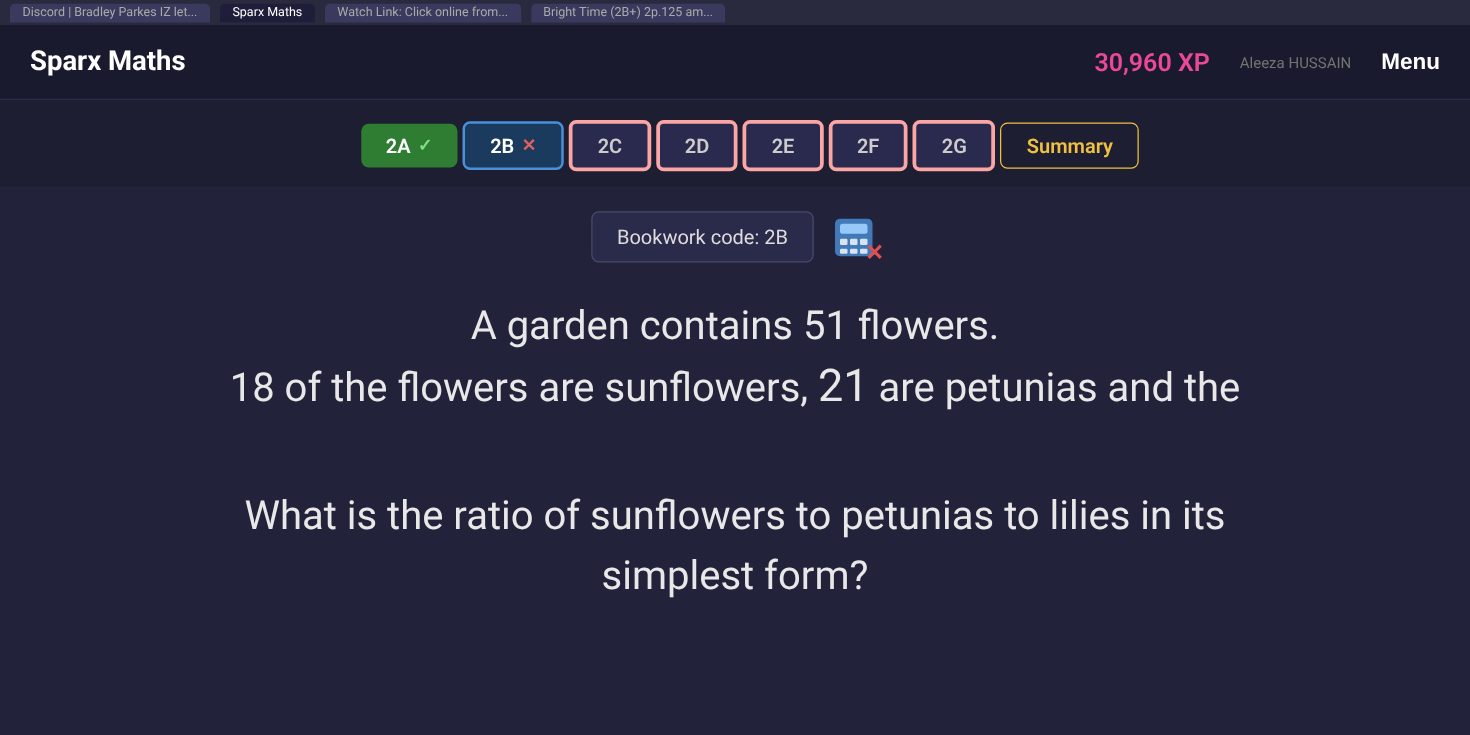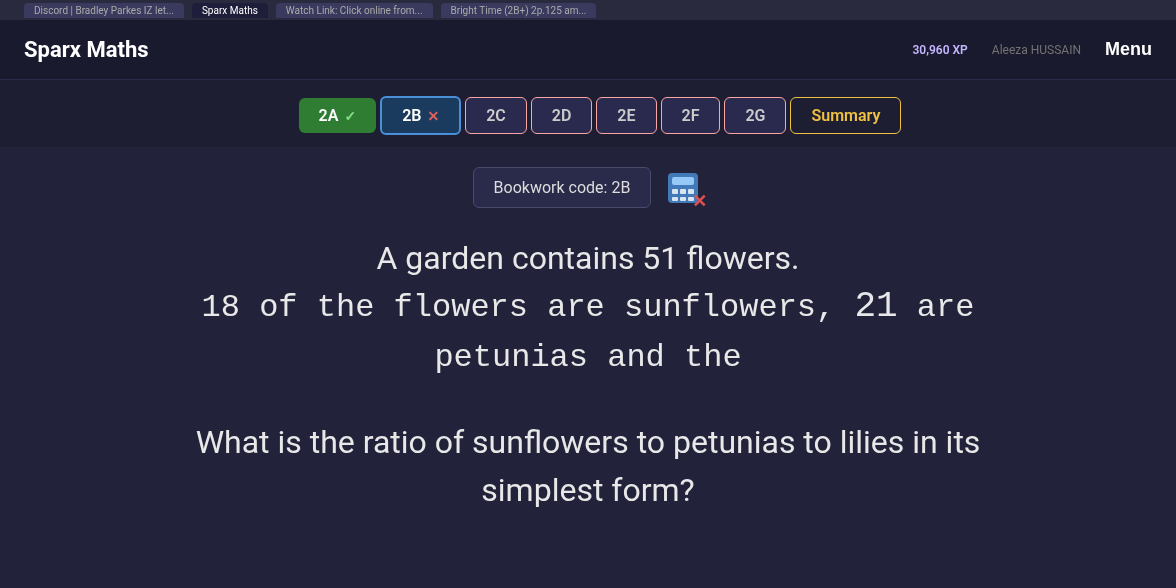"Discord | Bradley Parkes IZ" .browser-bar { padding: 0 24px -> 0 8px }
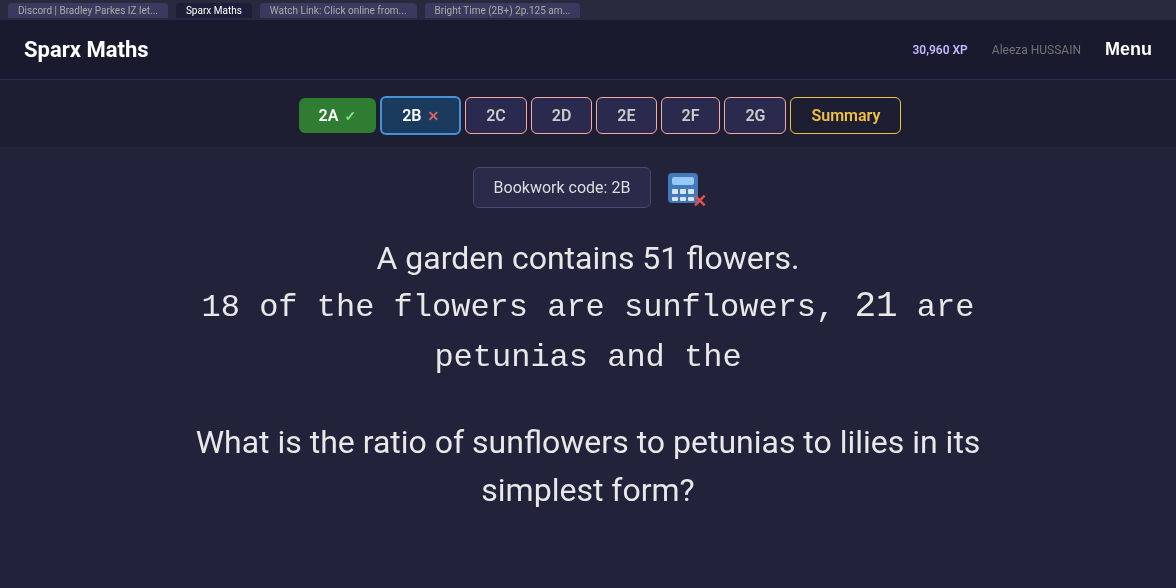"30,960 XP" .xp-display { color: #c4b5fd -> #ec4899; font-size: 12px -> 20px }
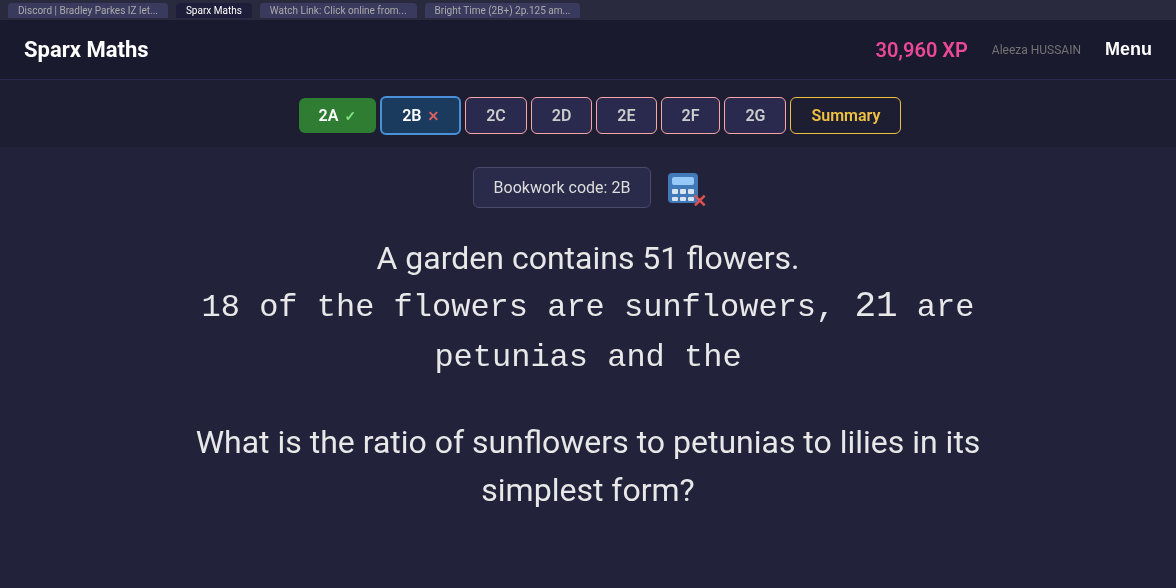"2C" .tab-2c, .tab-2d, .tab-2e, .tab-2f, .tab-2g { border: 1px solid #fca5a5 -> 3px solid #fca5a5 }
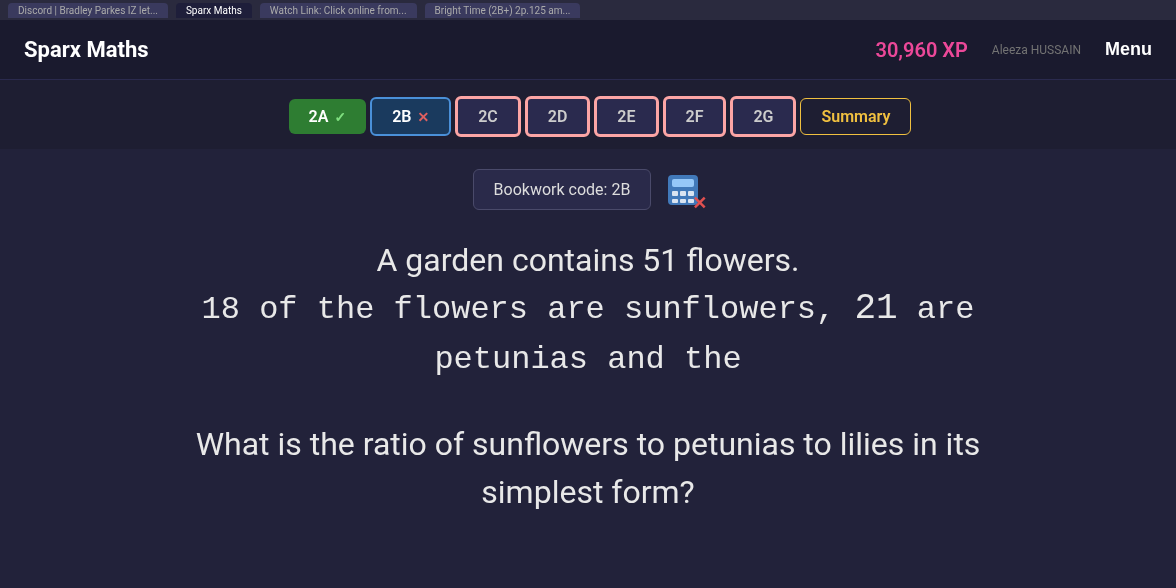"18 of the flowers are" .question-line2 { font-family: Liberation Mono, monospace -> none; margin-bottom: 36px -> 52px }
